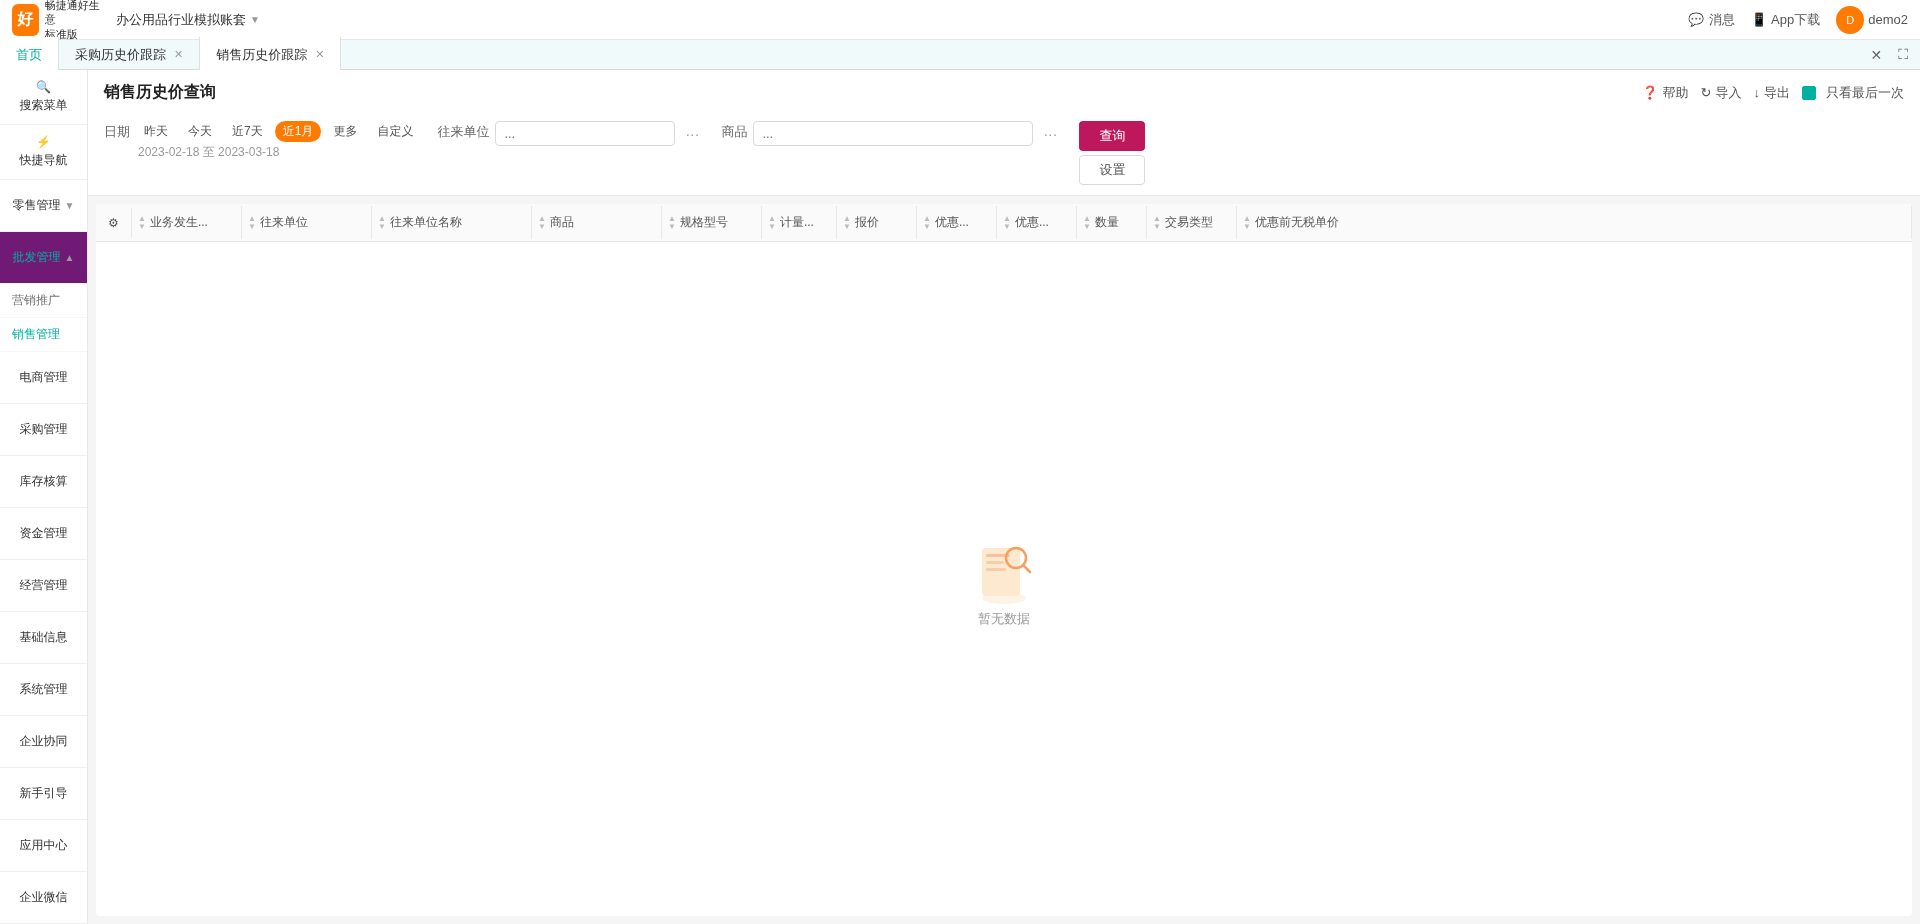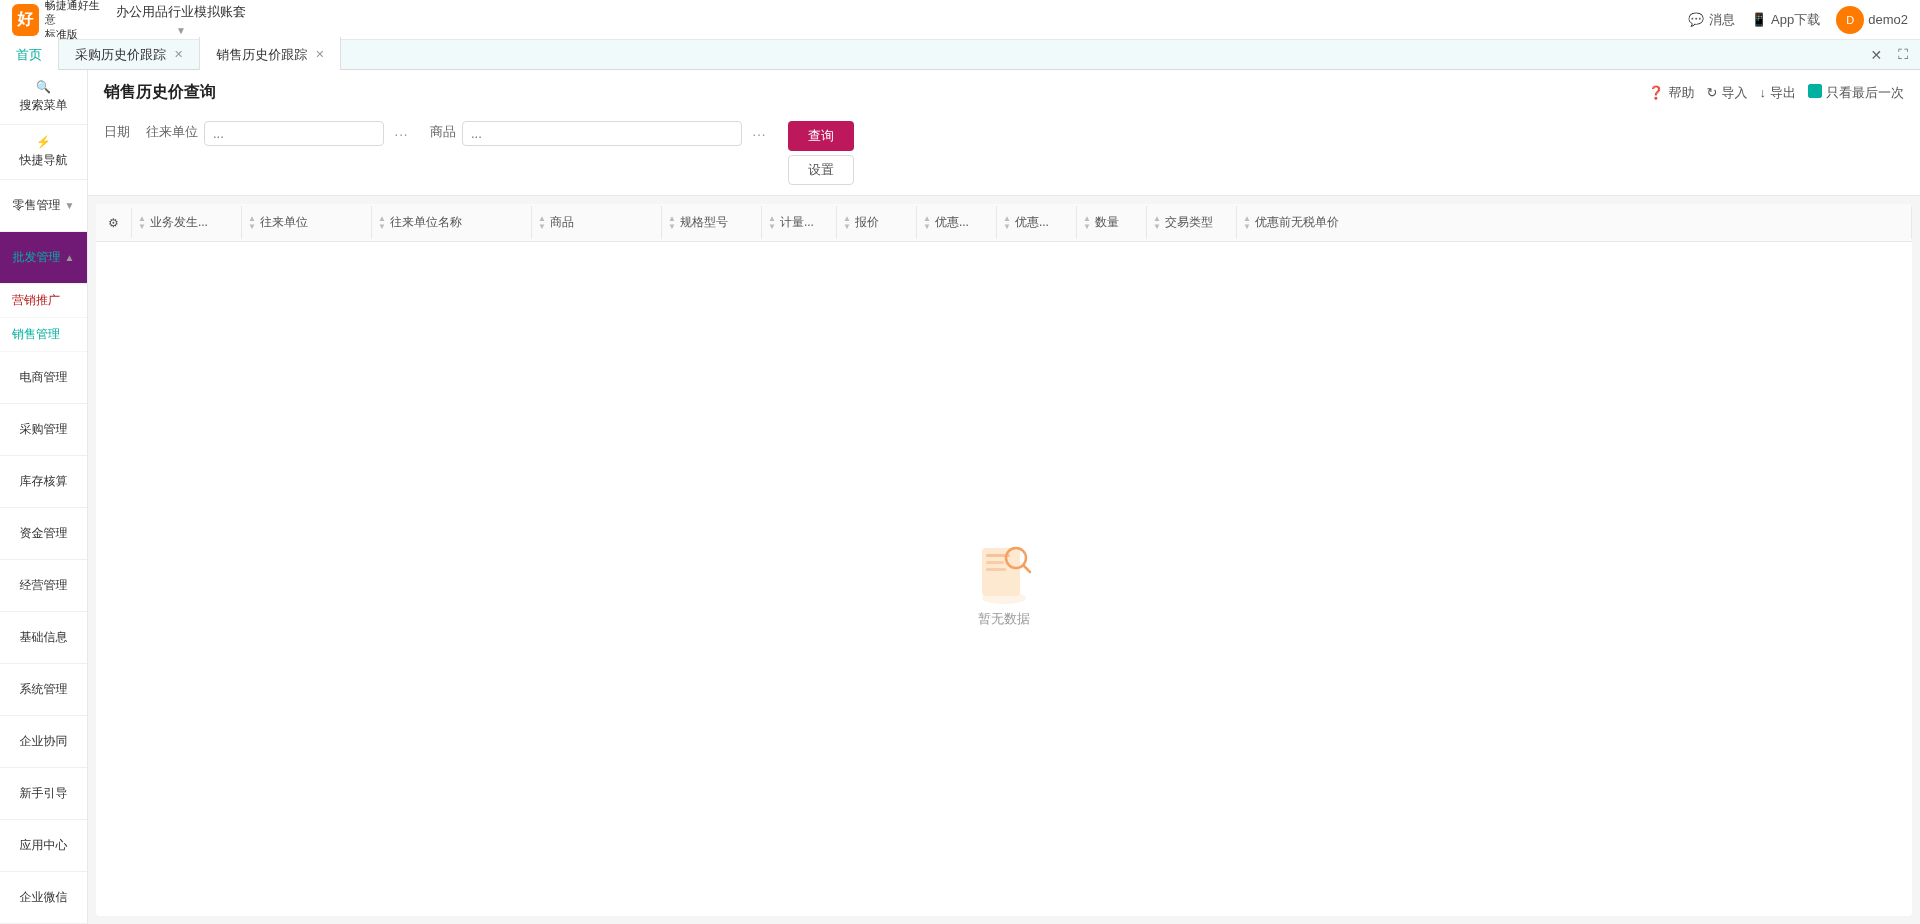"办公用品行业模拟账套" .app-selector { flex-direction: column -> none }
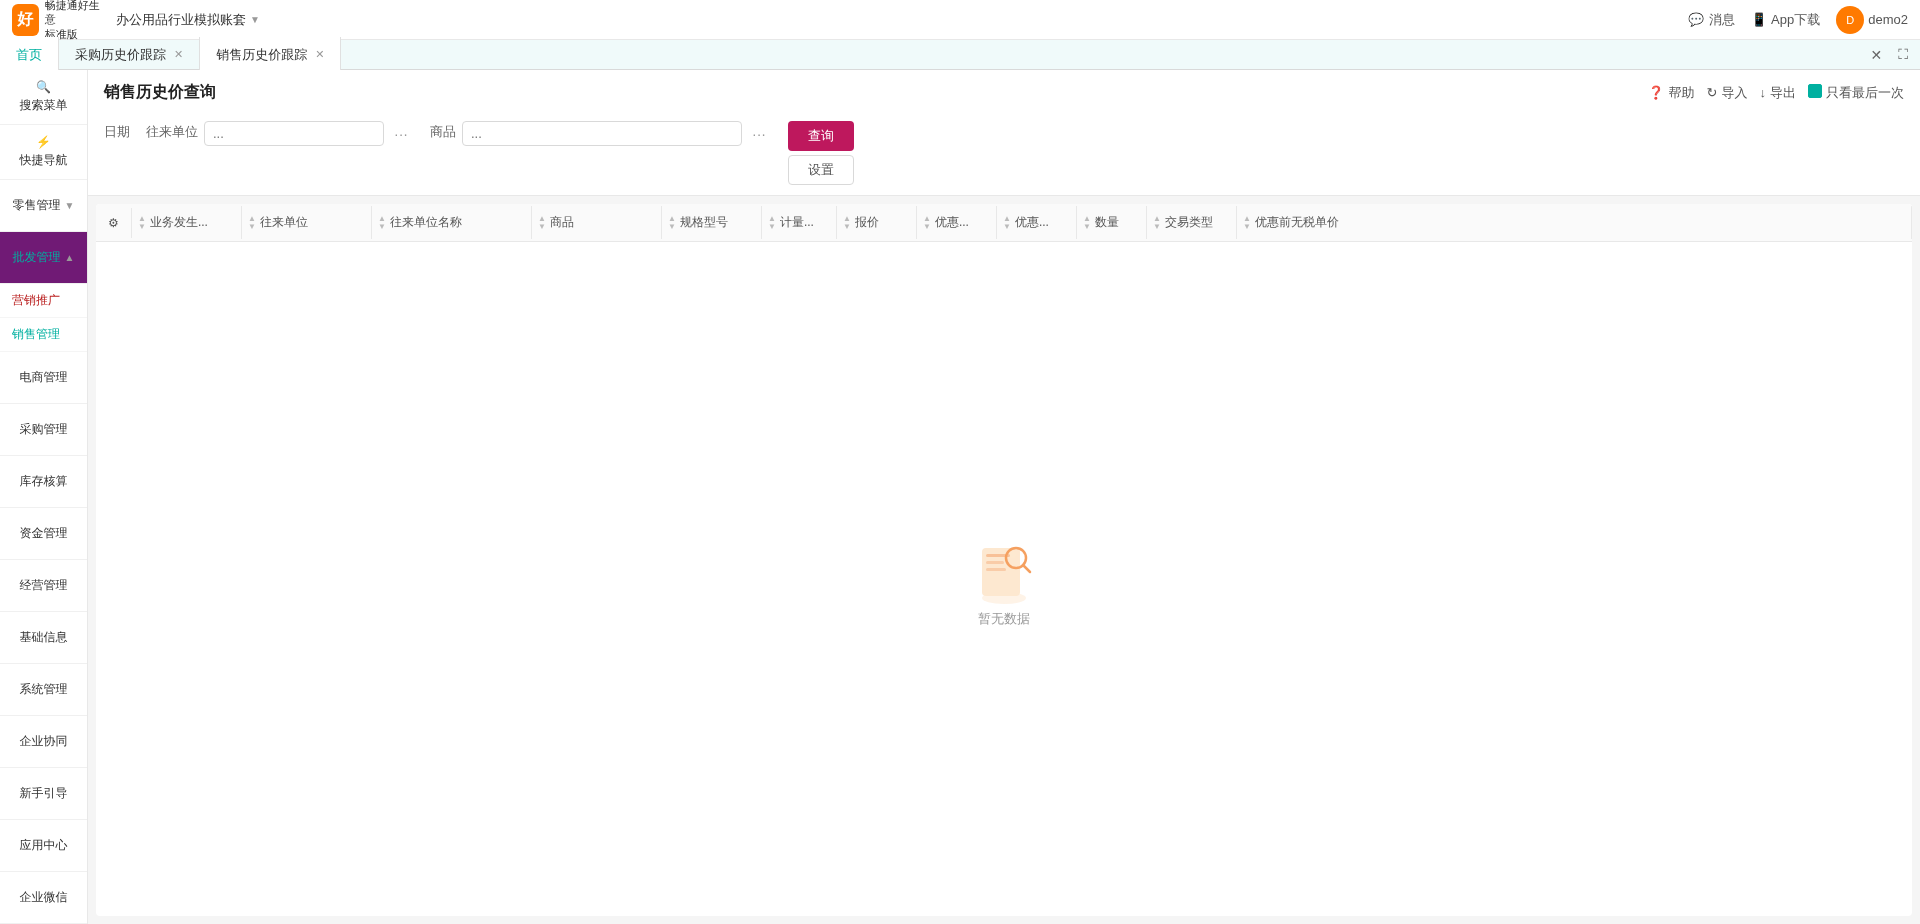"只看最后一次" .only-last-badge { align-items: none -> center; gap: 4px -> 10px }
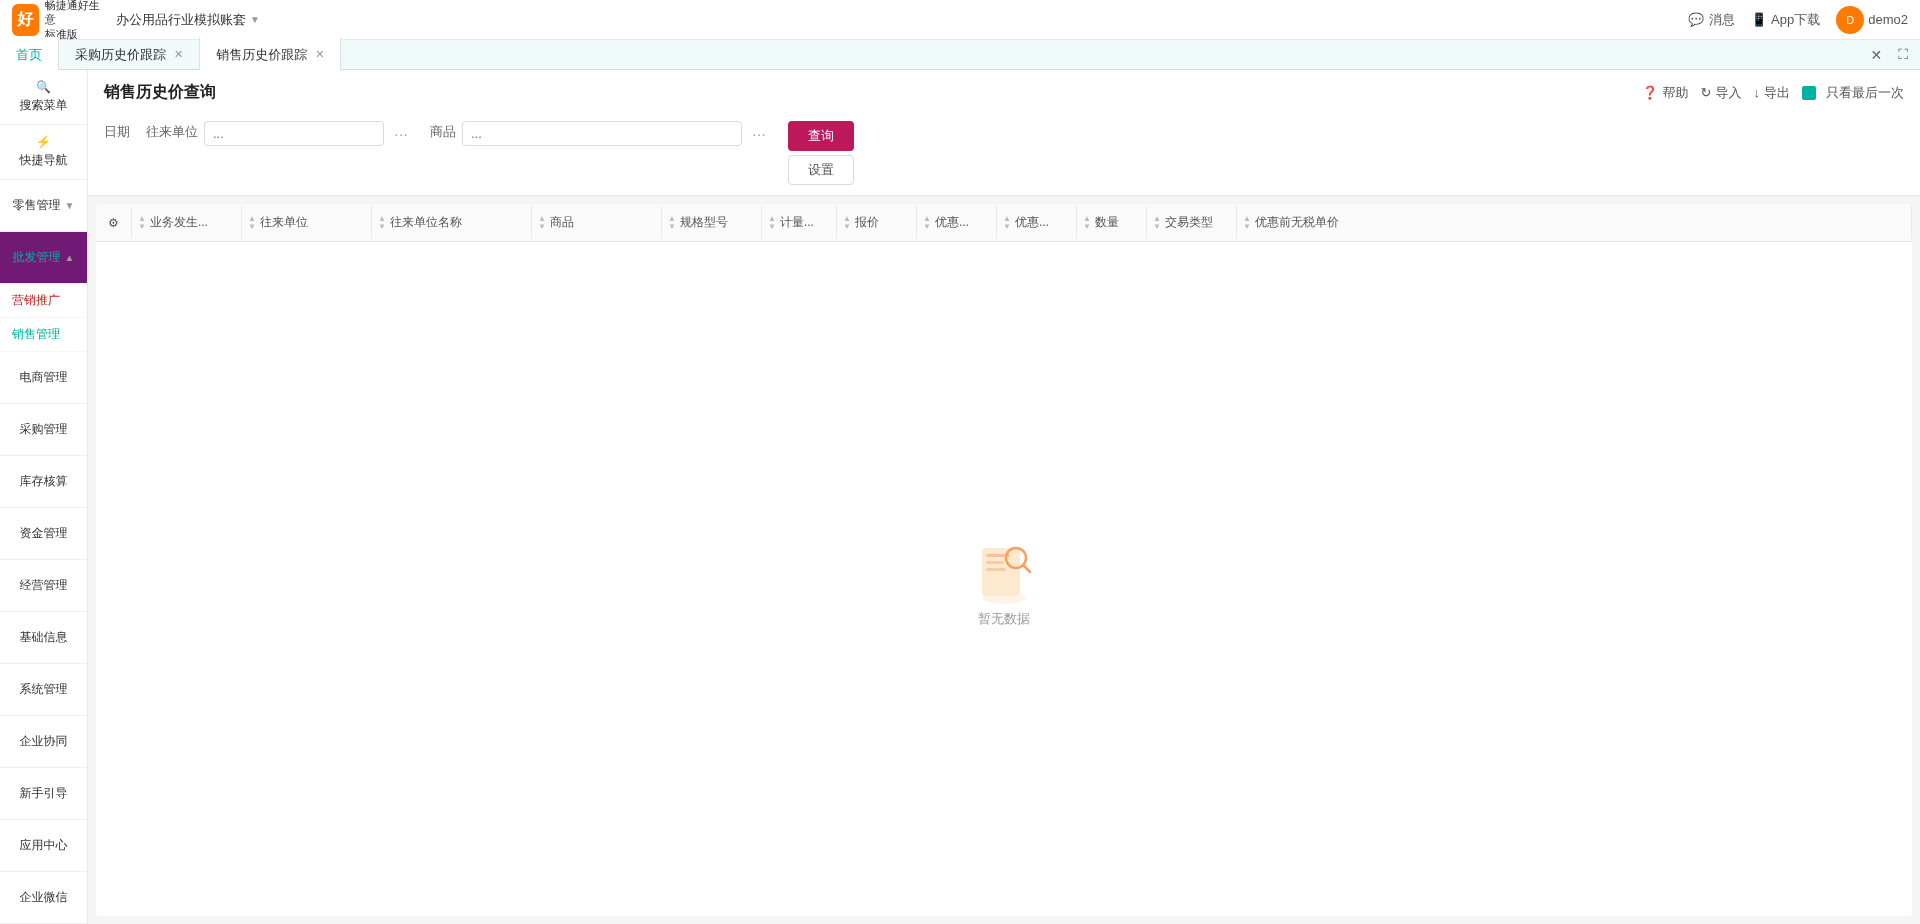"昨天" div.filter-dates { html: none -> <div> <div> <span>昨天</span> <span>今天</span> <span>近7天</span> <span>近1月</span> <span>更多</span> <span>自定义</span> </div> <div>2023-02-18 至 2023-03-18</div> </div> }
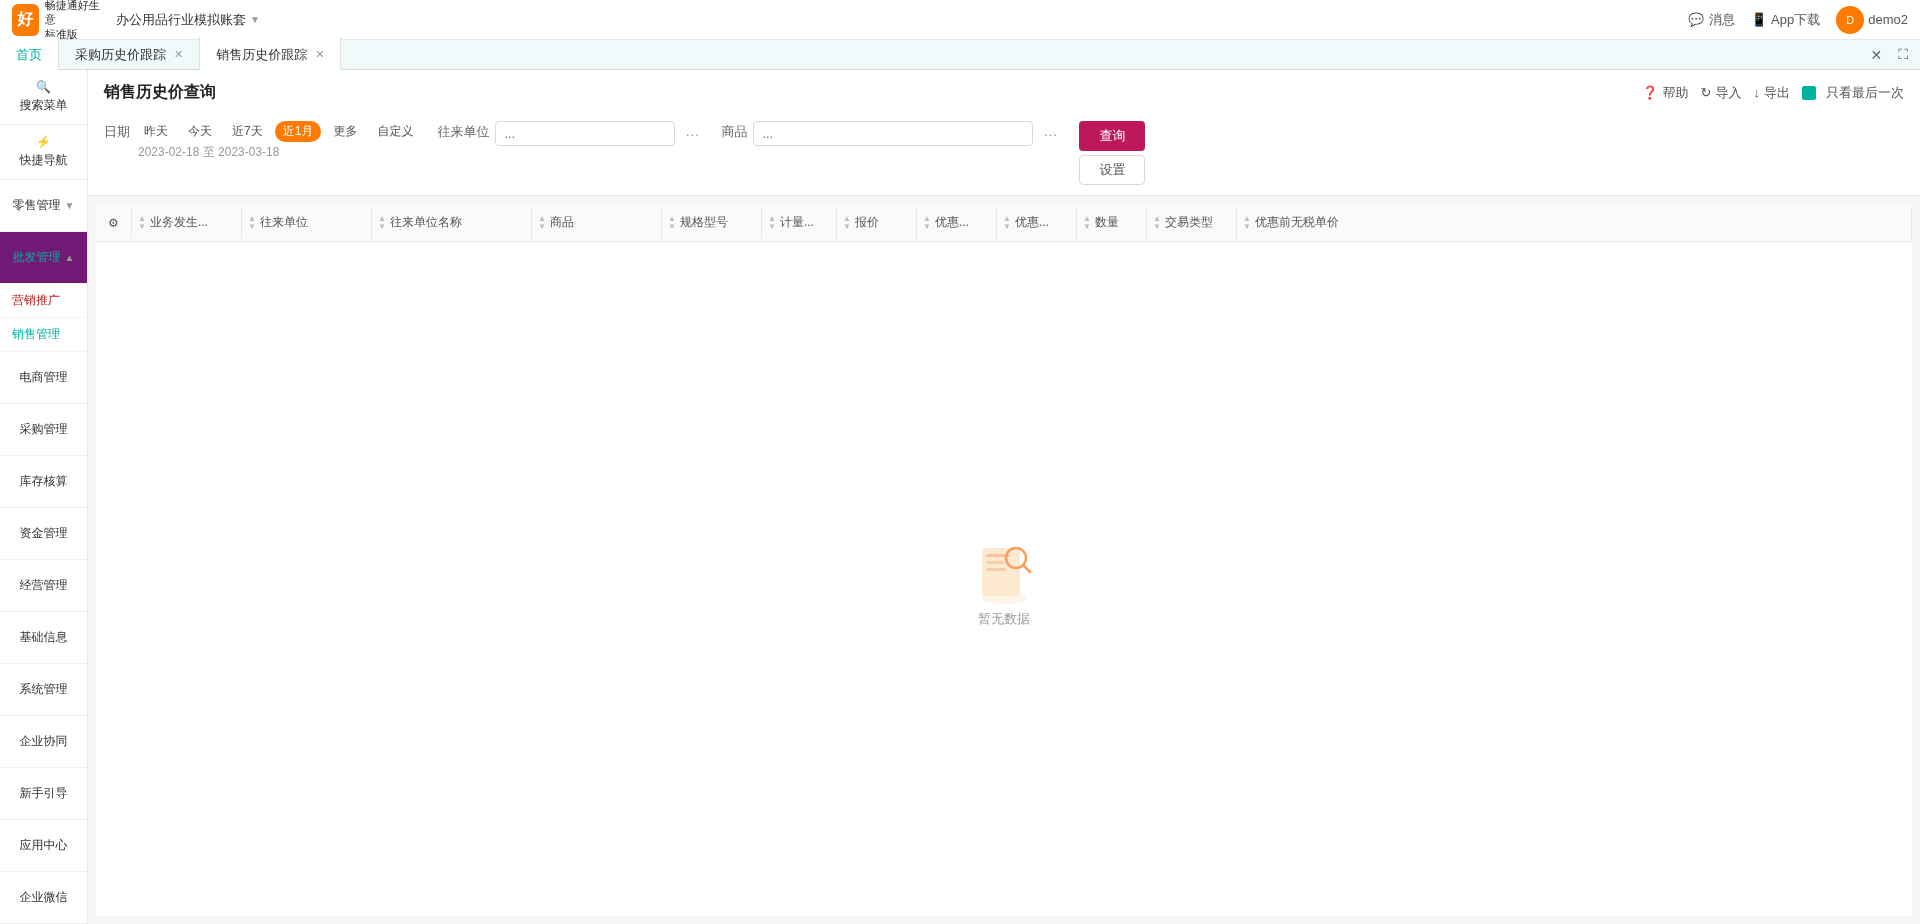"营销推广" .sidebar-sub-item { color: #b91c1c -> #737373 }
